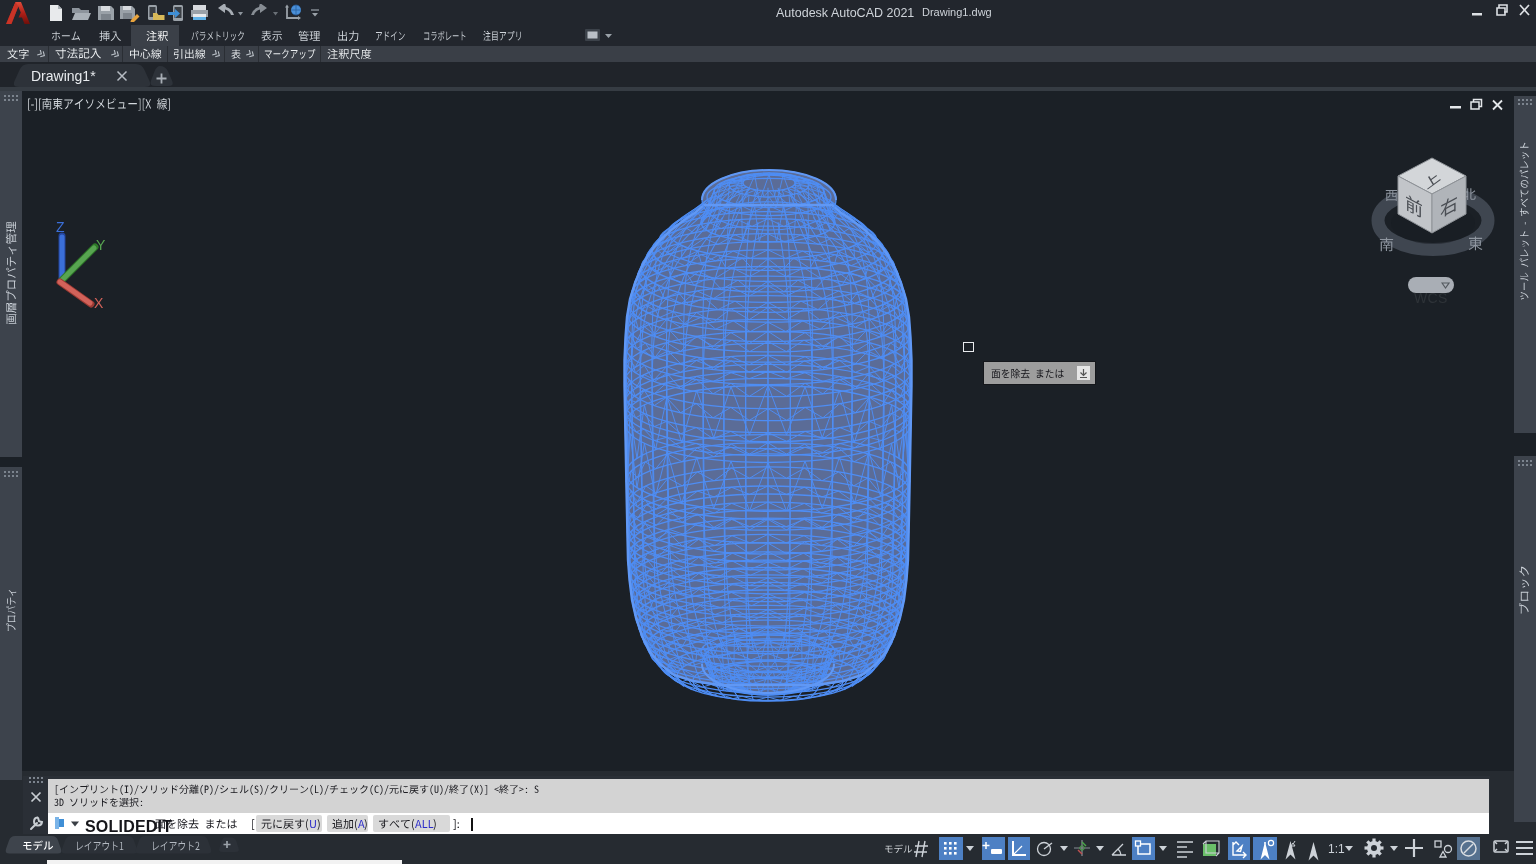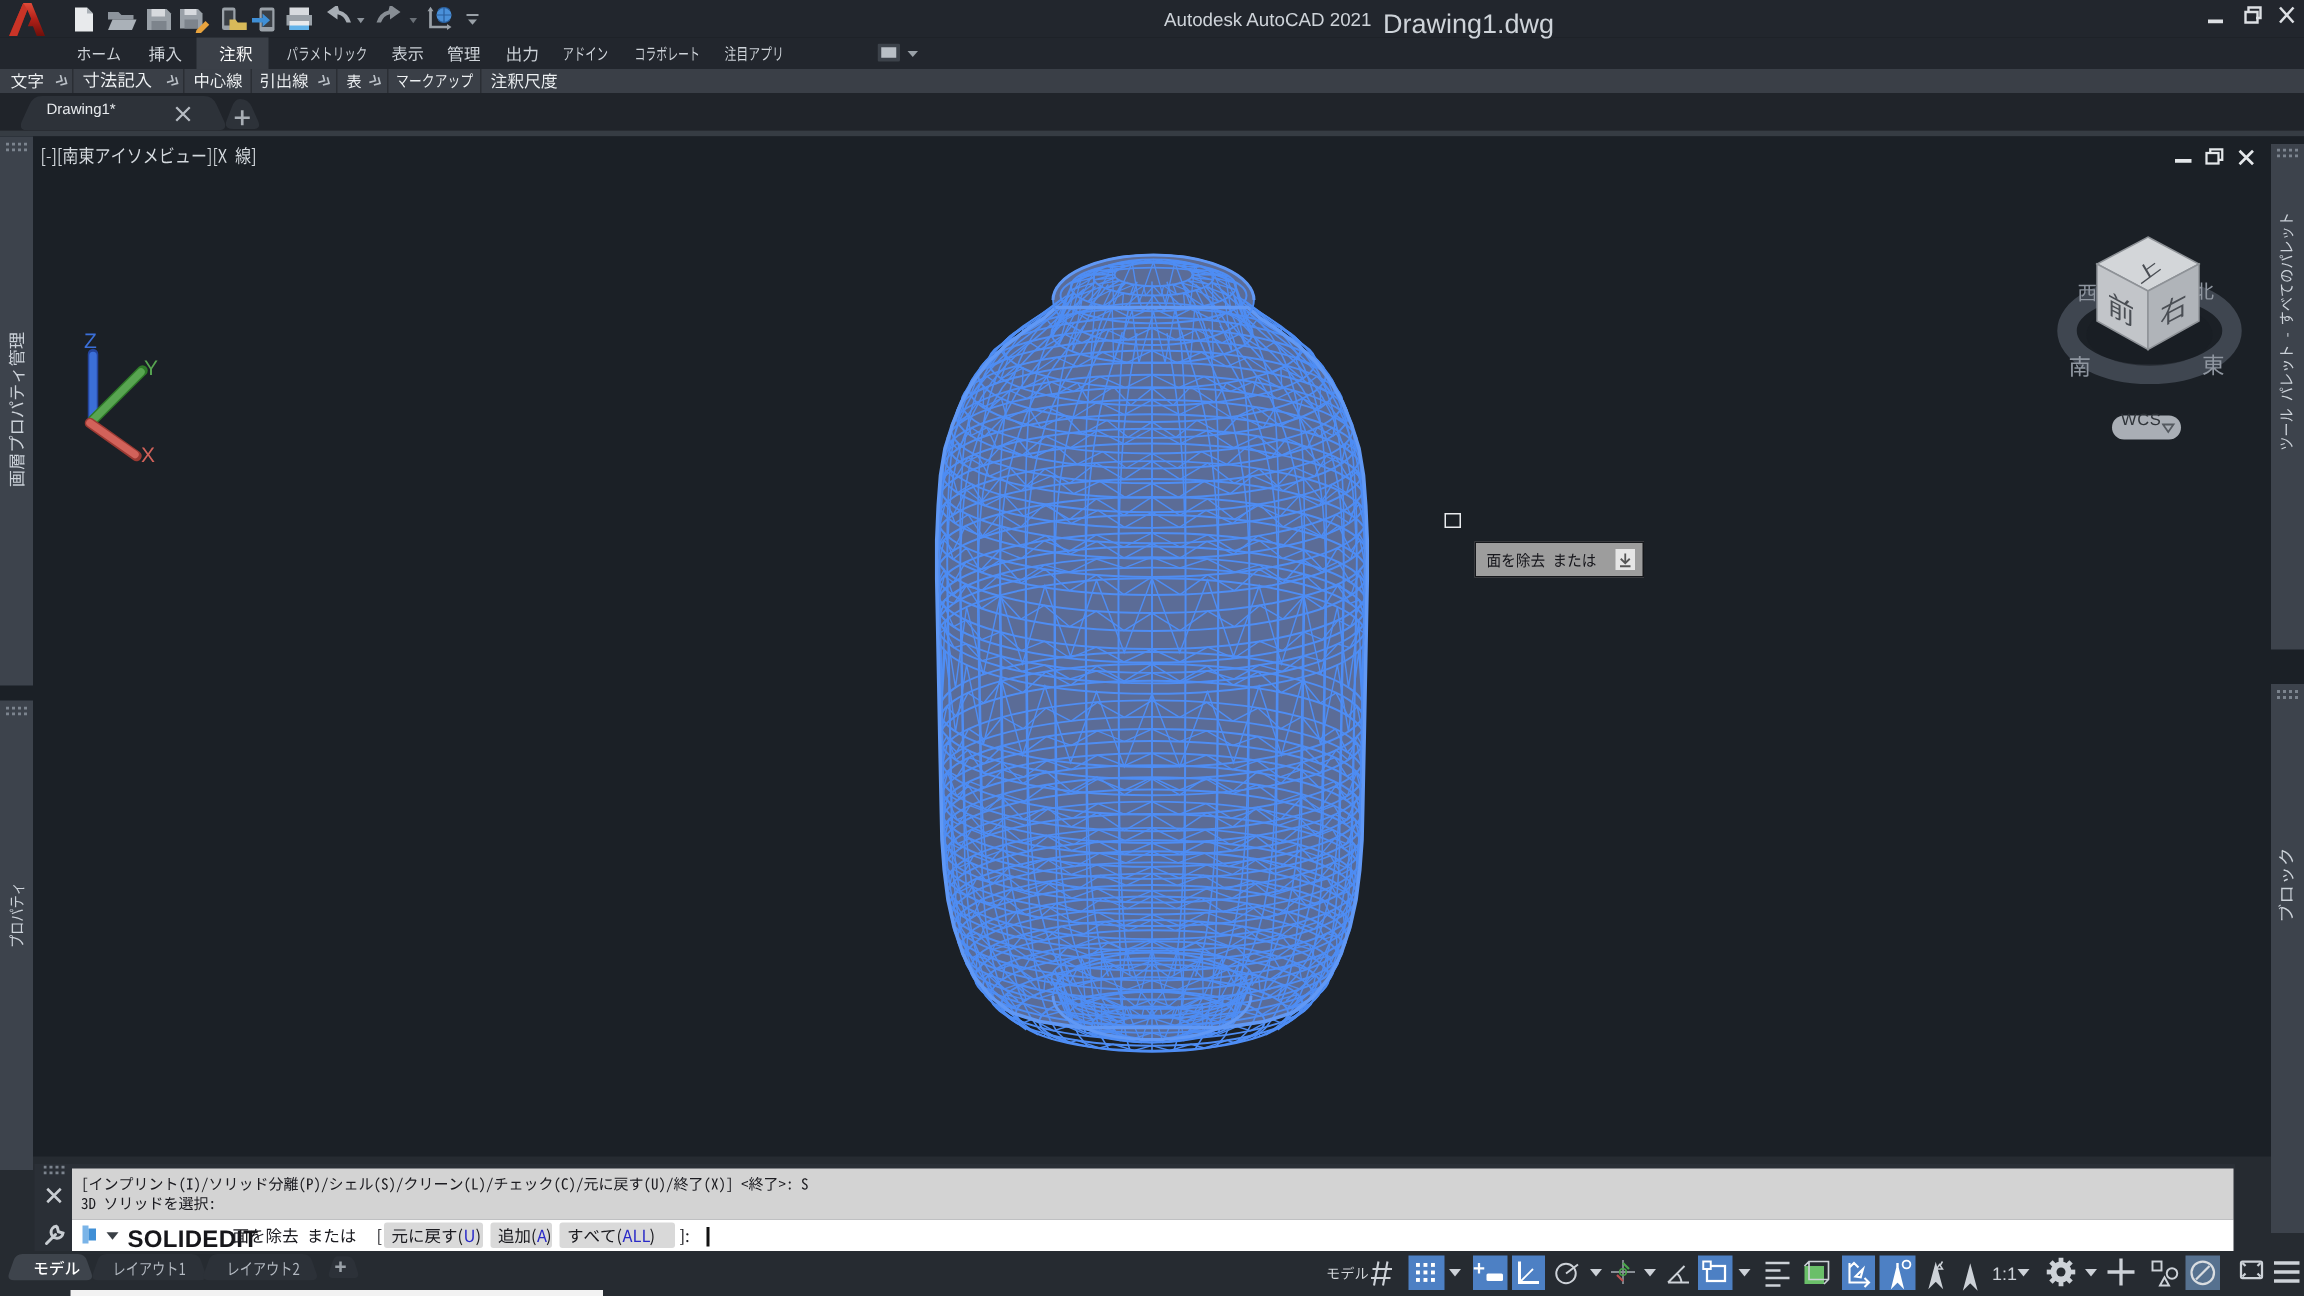"Drawing1.dwg" div.abs { font-size: 18px -> 11px }
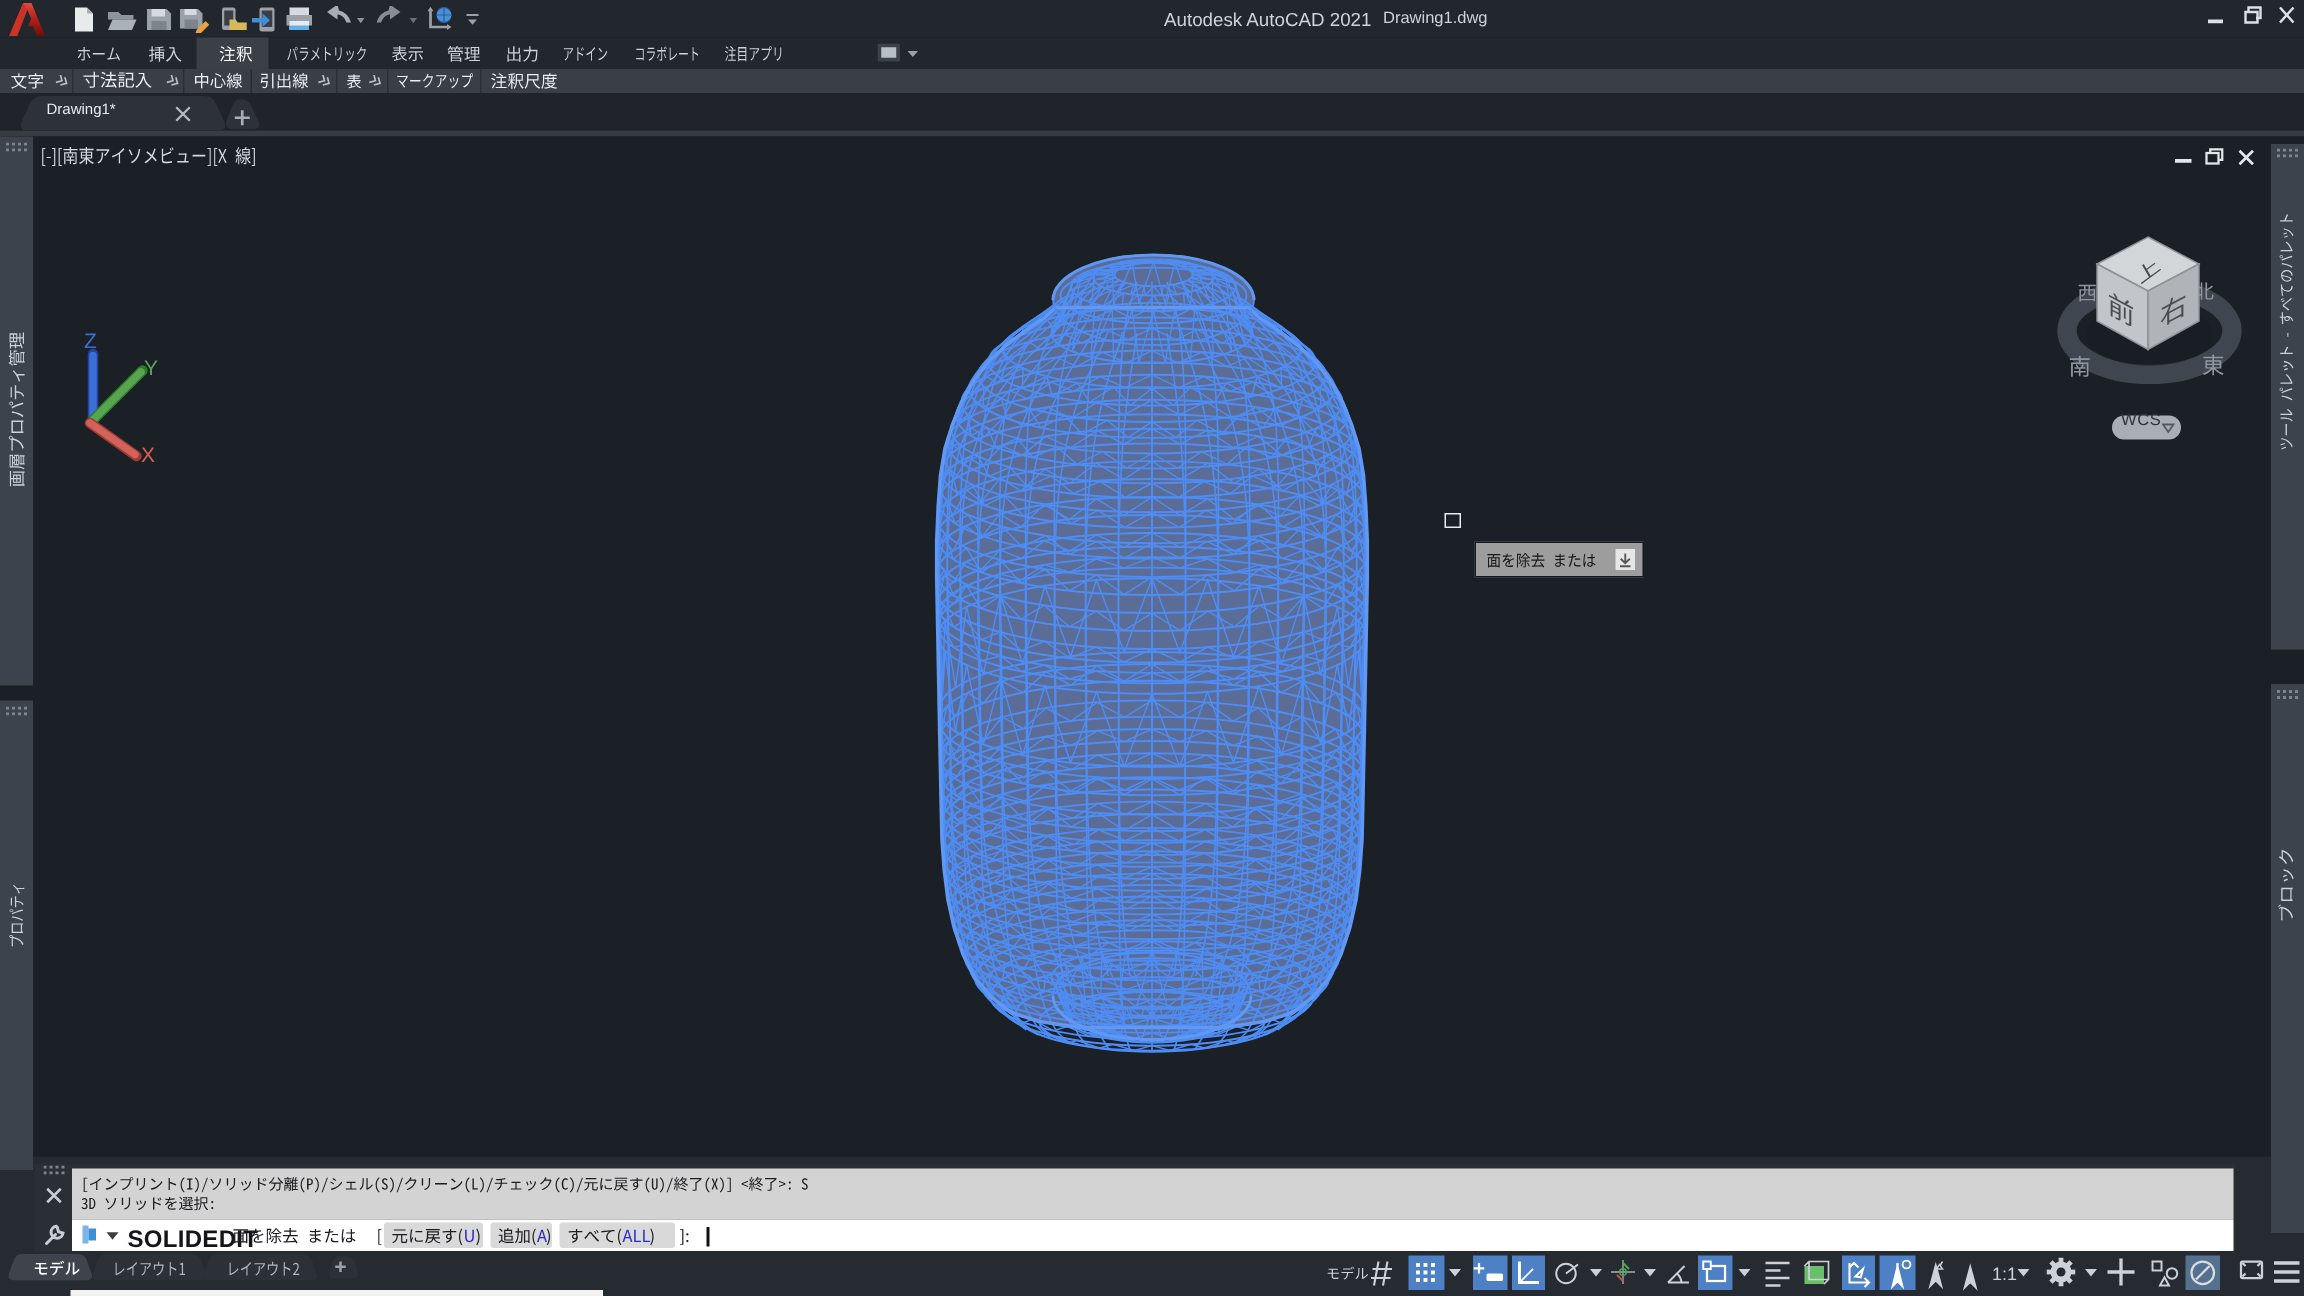"Drawing1*" div.abs { font-size: 10px -> 14px }
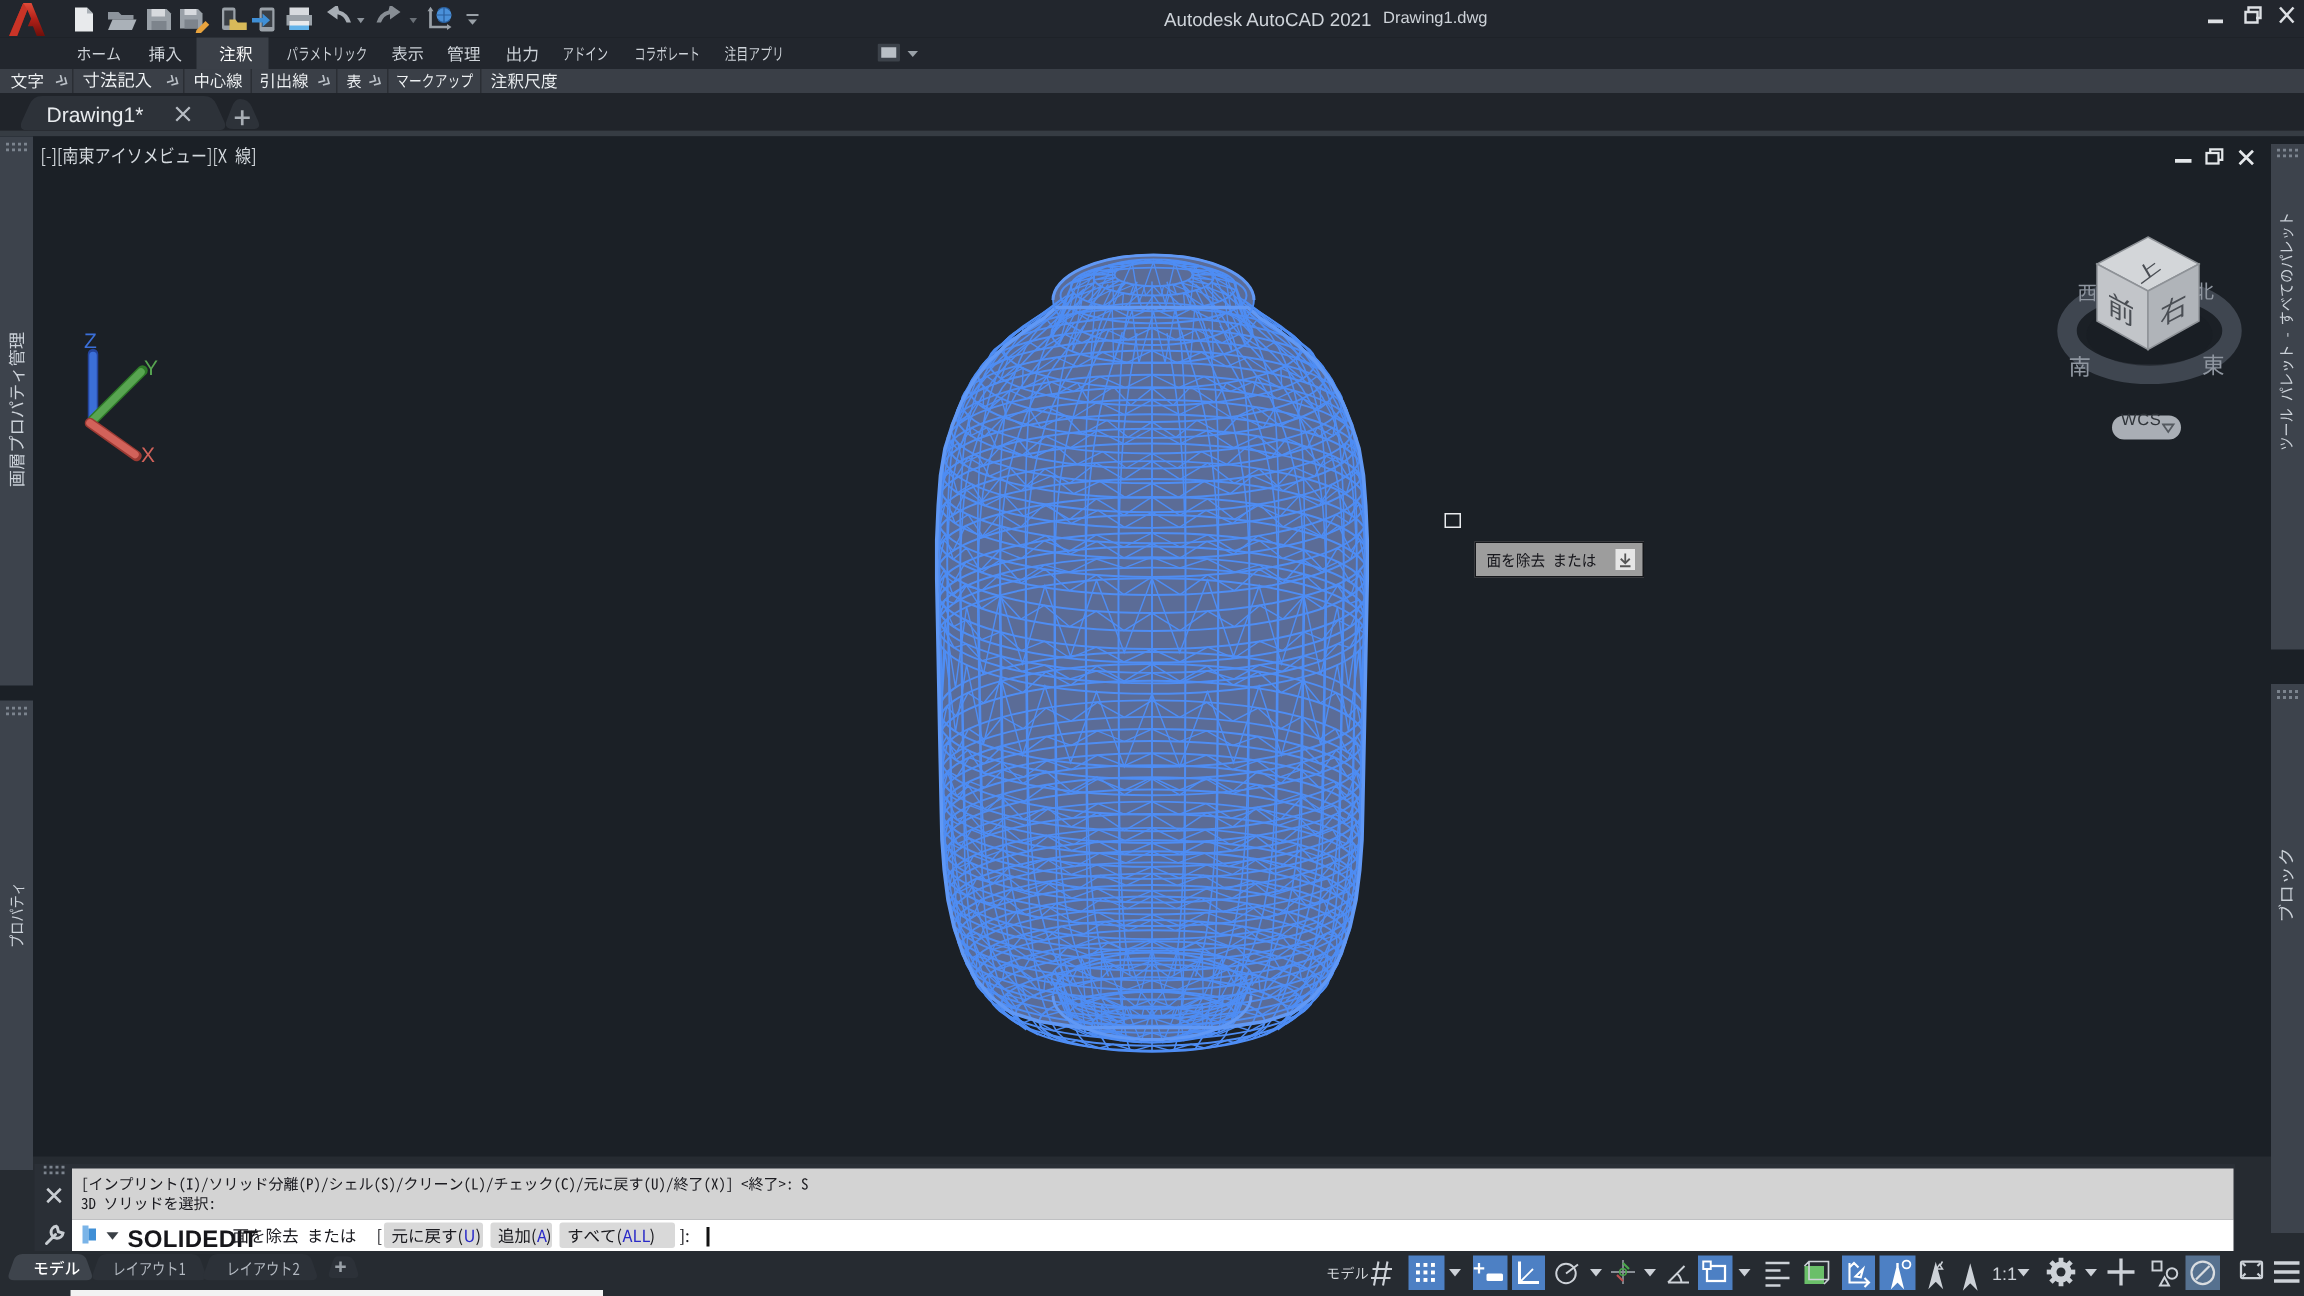"WCS" div.abs { font-size: 11px -> 14px; top: 274px -> 290px }
